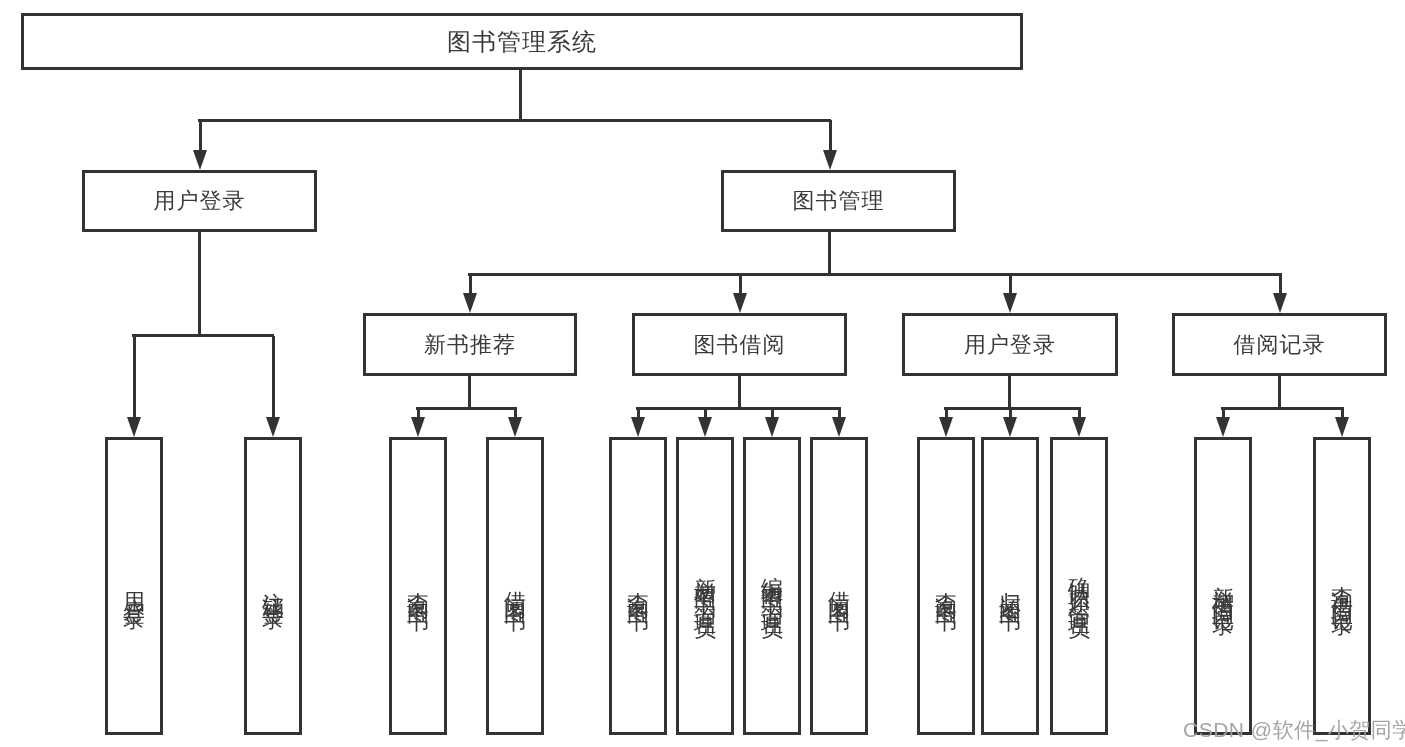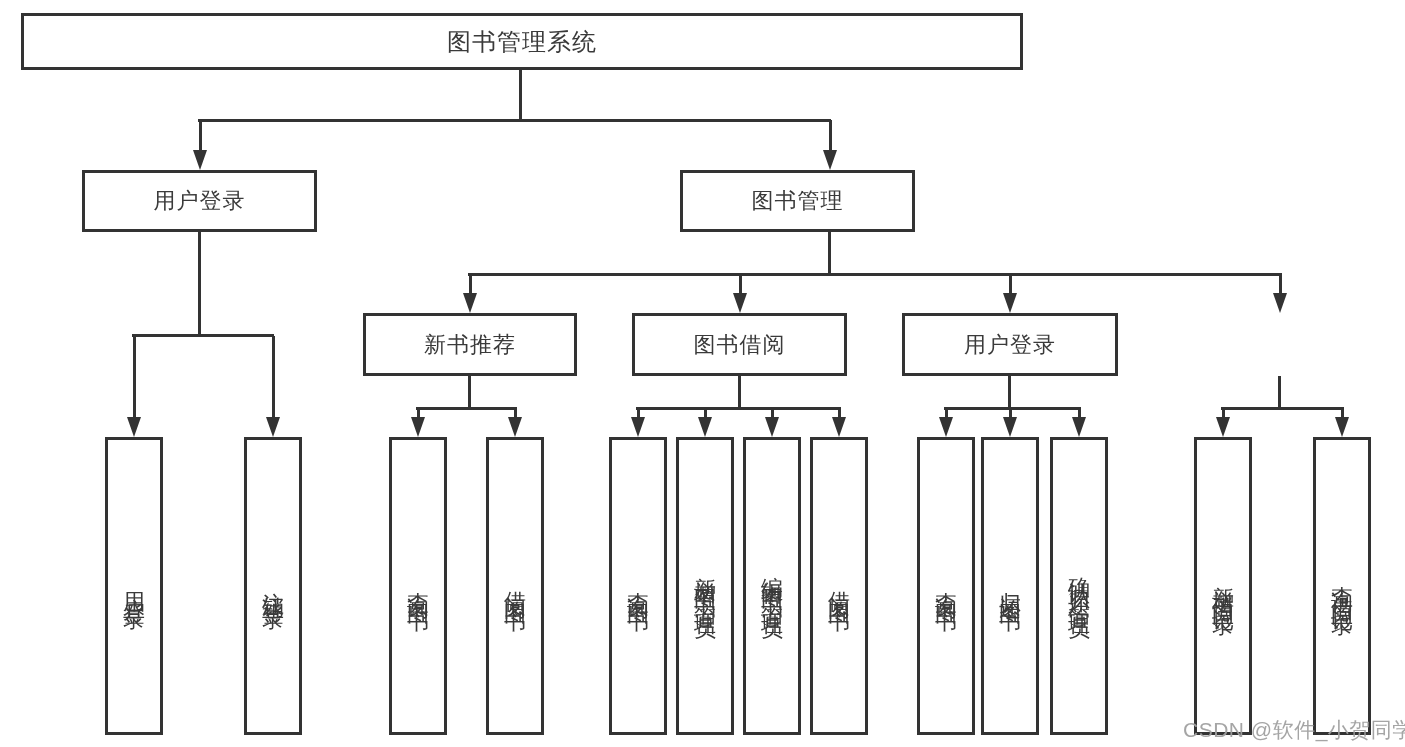"图书管理" div.box { left: 680px -> 721px }
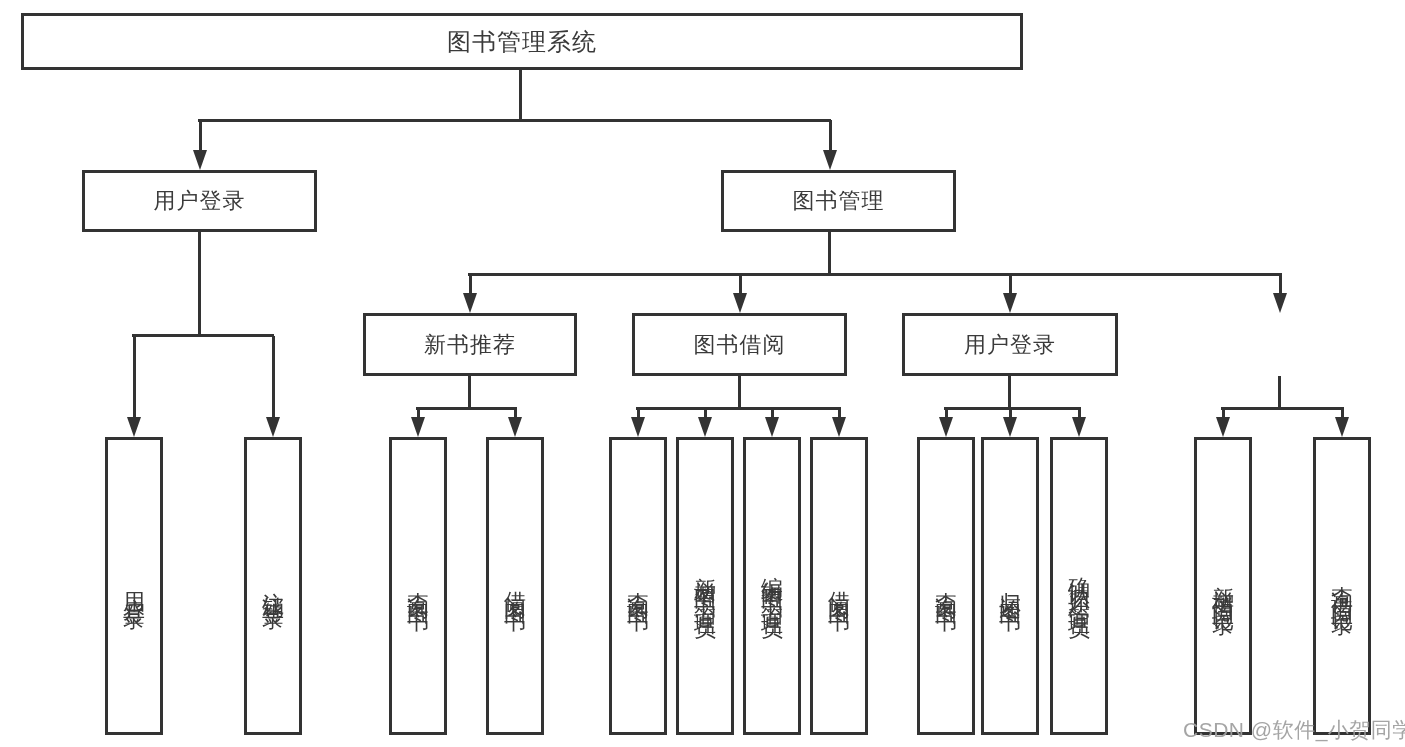"借阅记录" div.box { html: none -> <div> <span>借阅记录</span> </div> }
